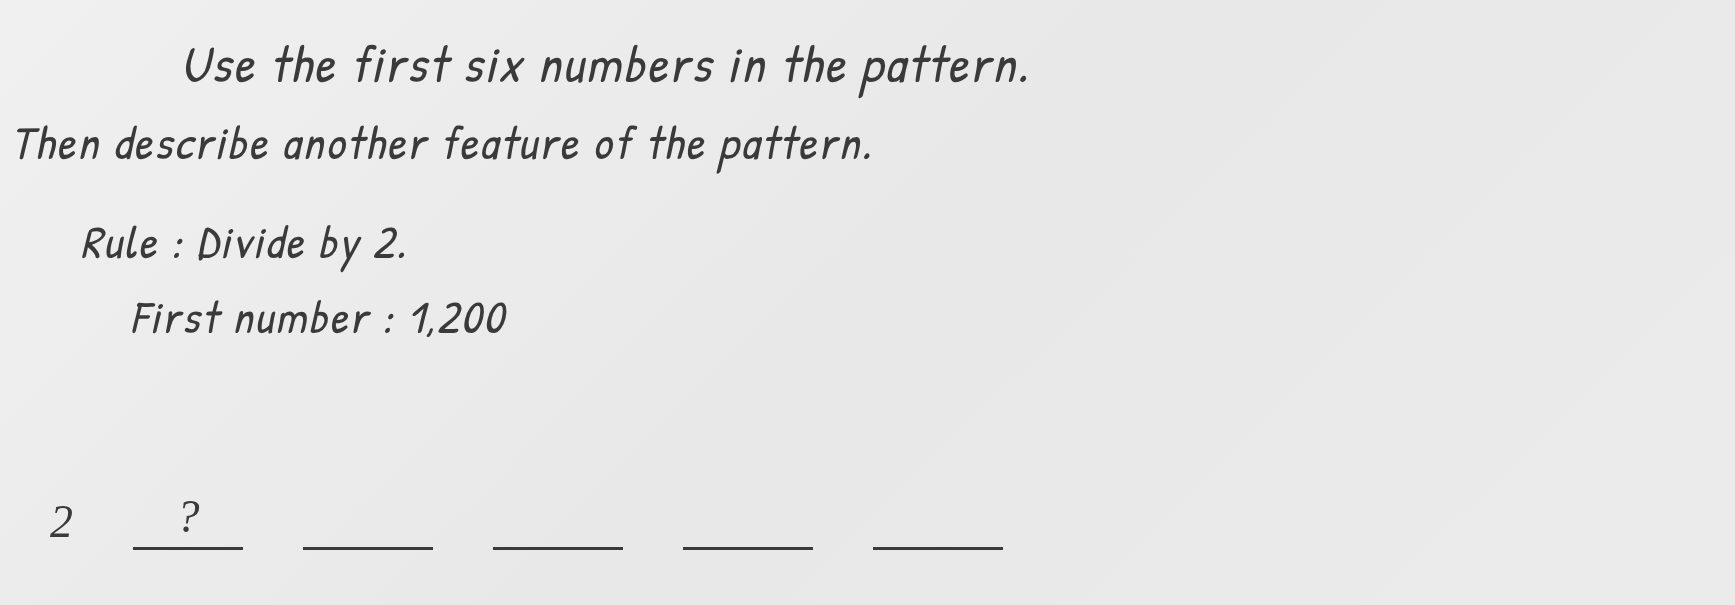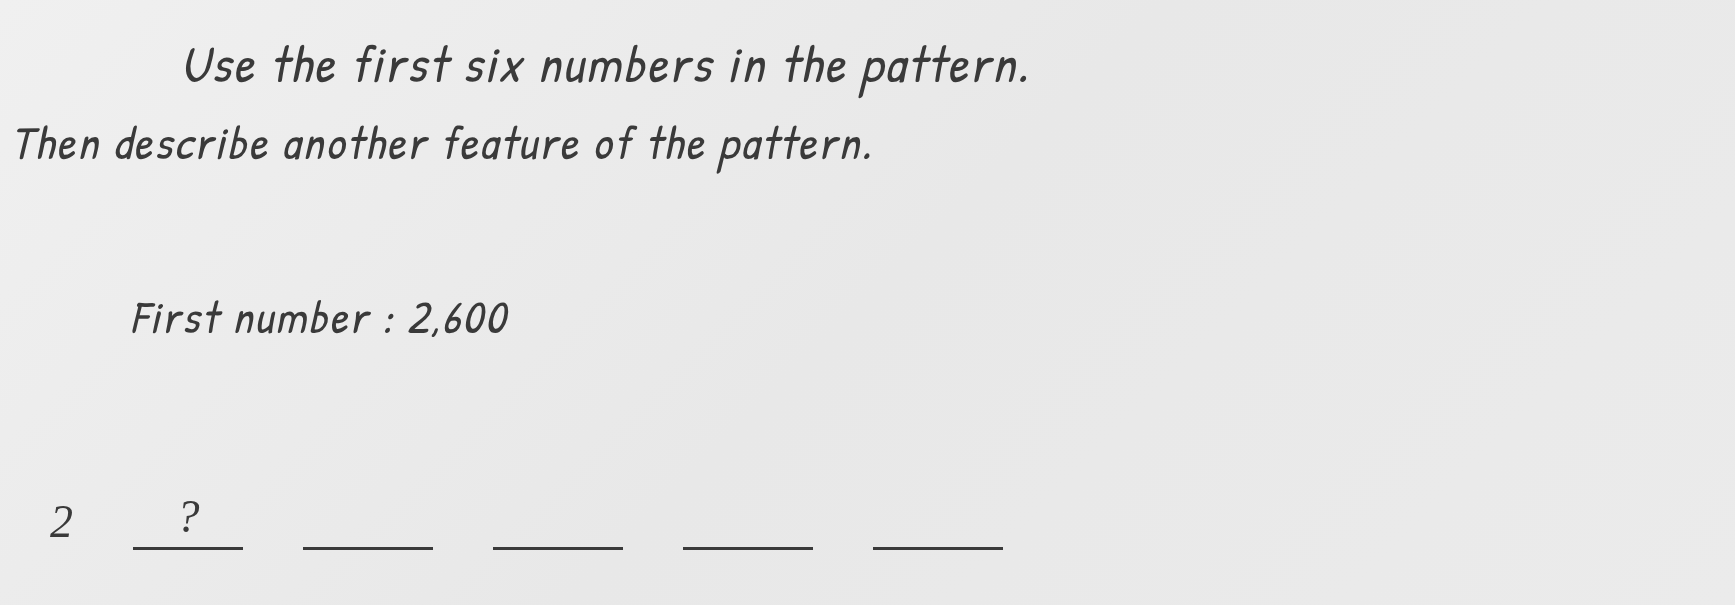"Rule : Divide by 2." div.line3 { html: none -> <div>Rule : Divide by 2.</div> }
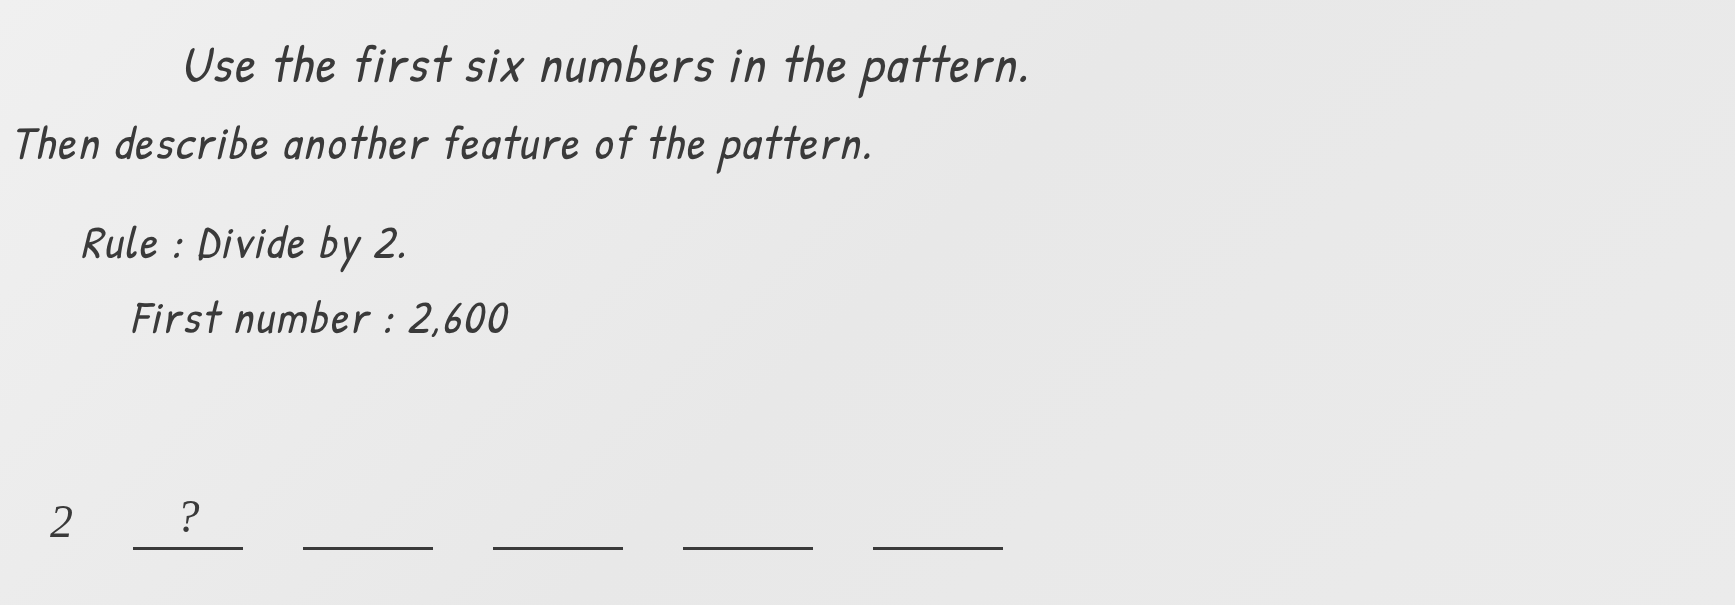"First number : 2,600" div.line4 { text: 2,600 -> 1,200 }
